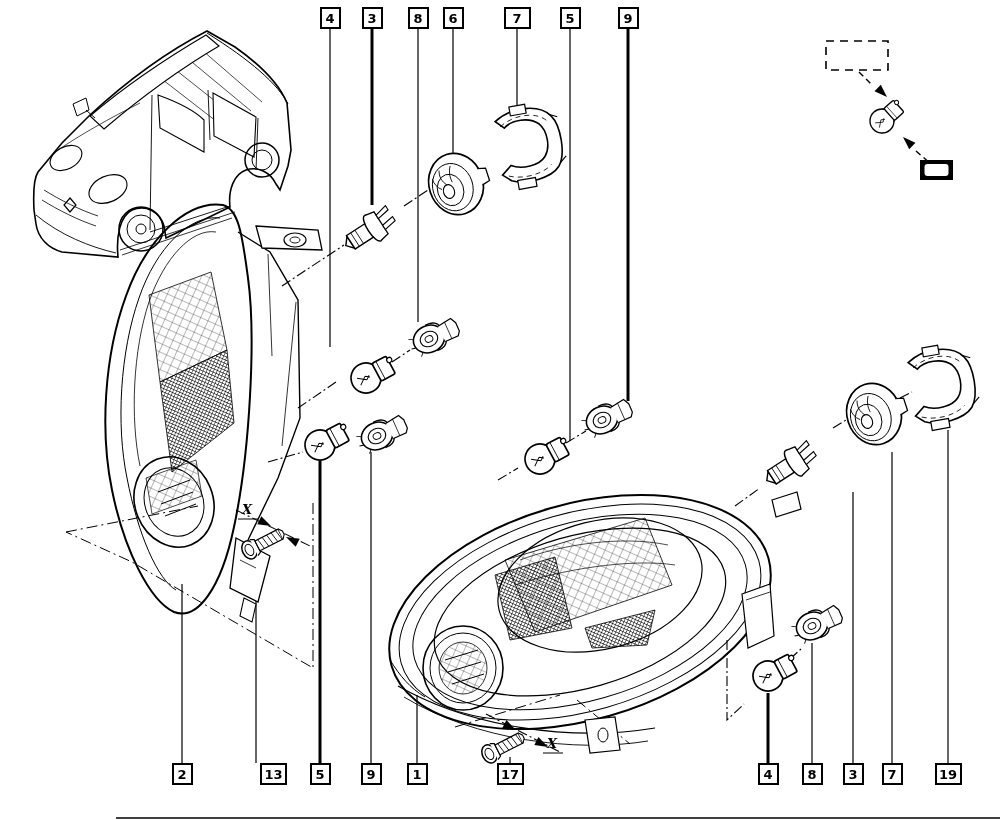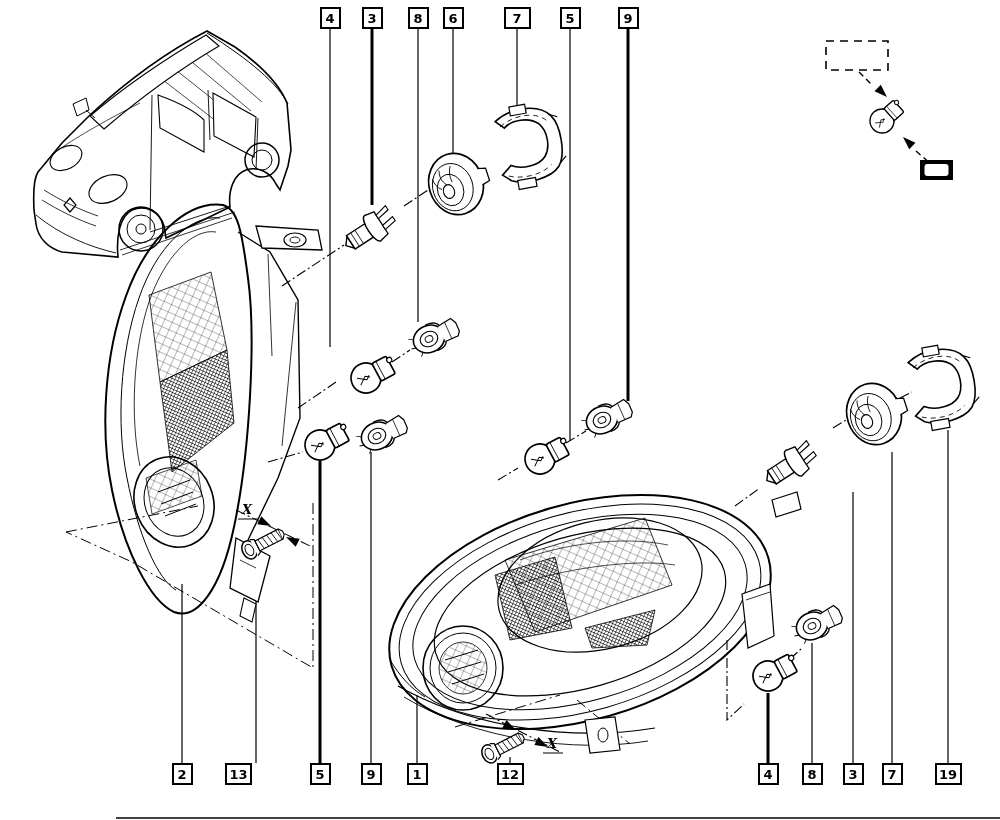"13" div.callout { left: 225px -> 260px }
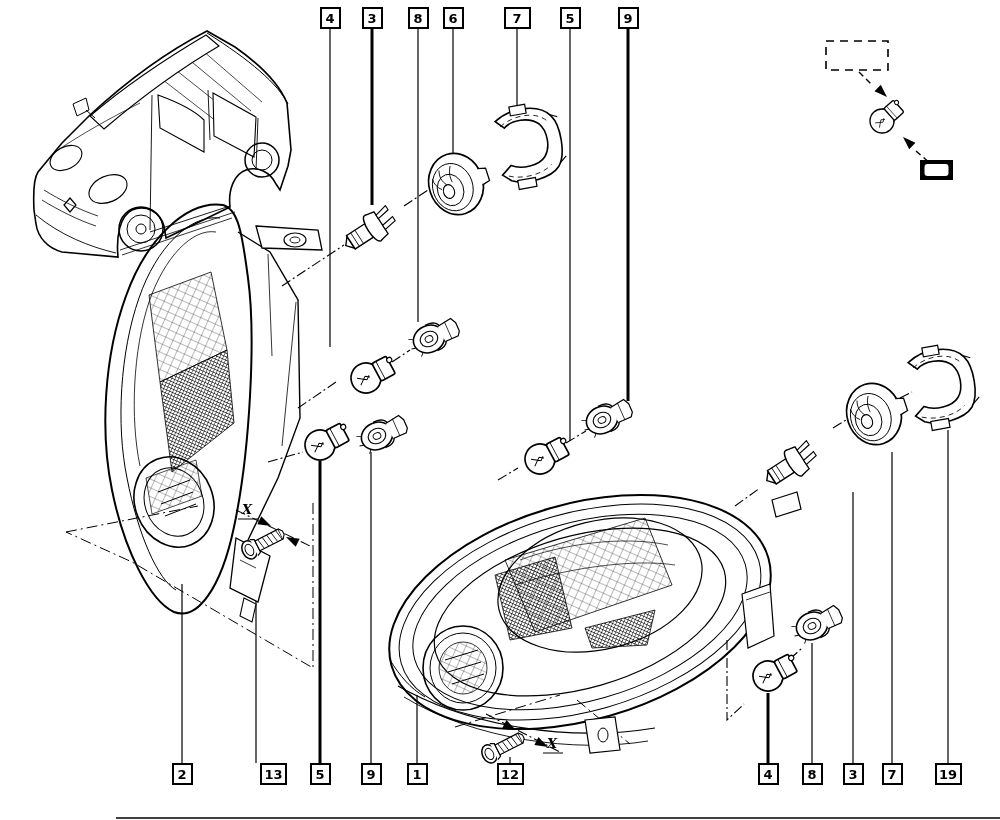"12" div.callout { text: 12 -> 17 }
